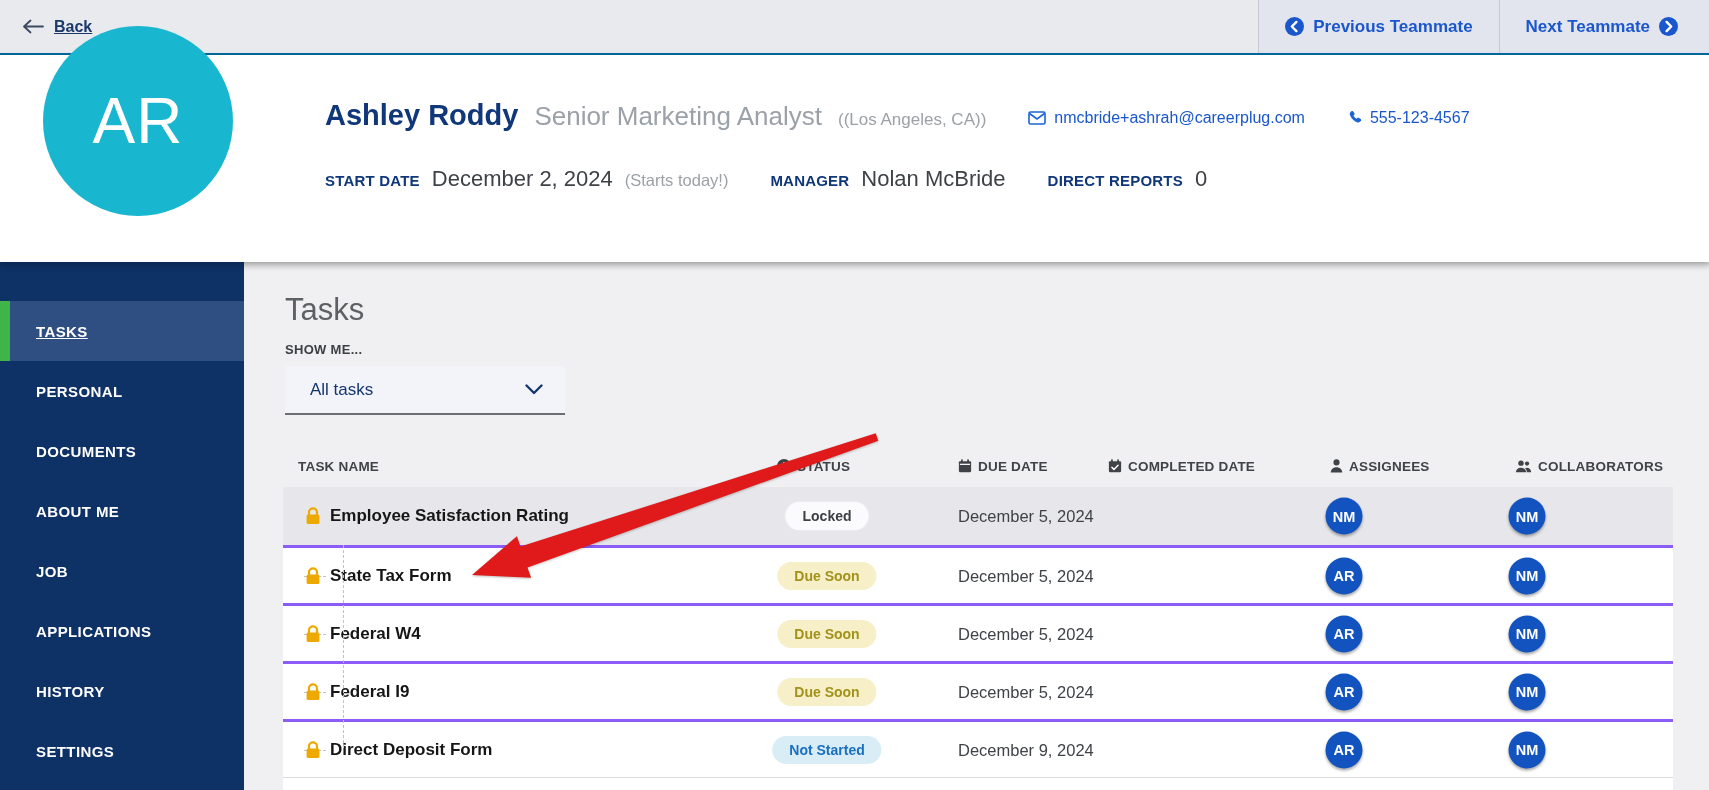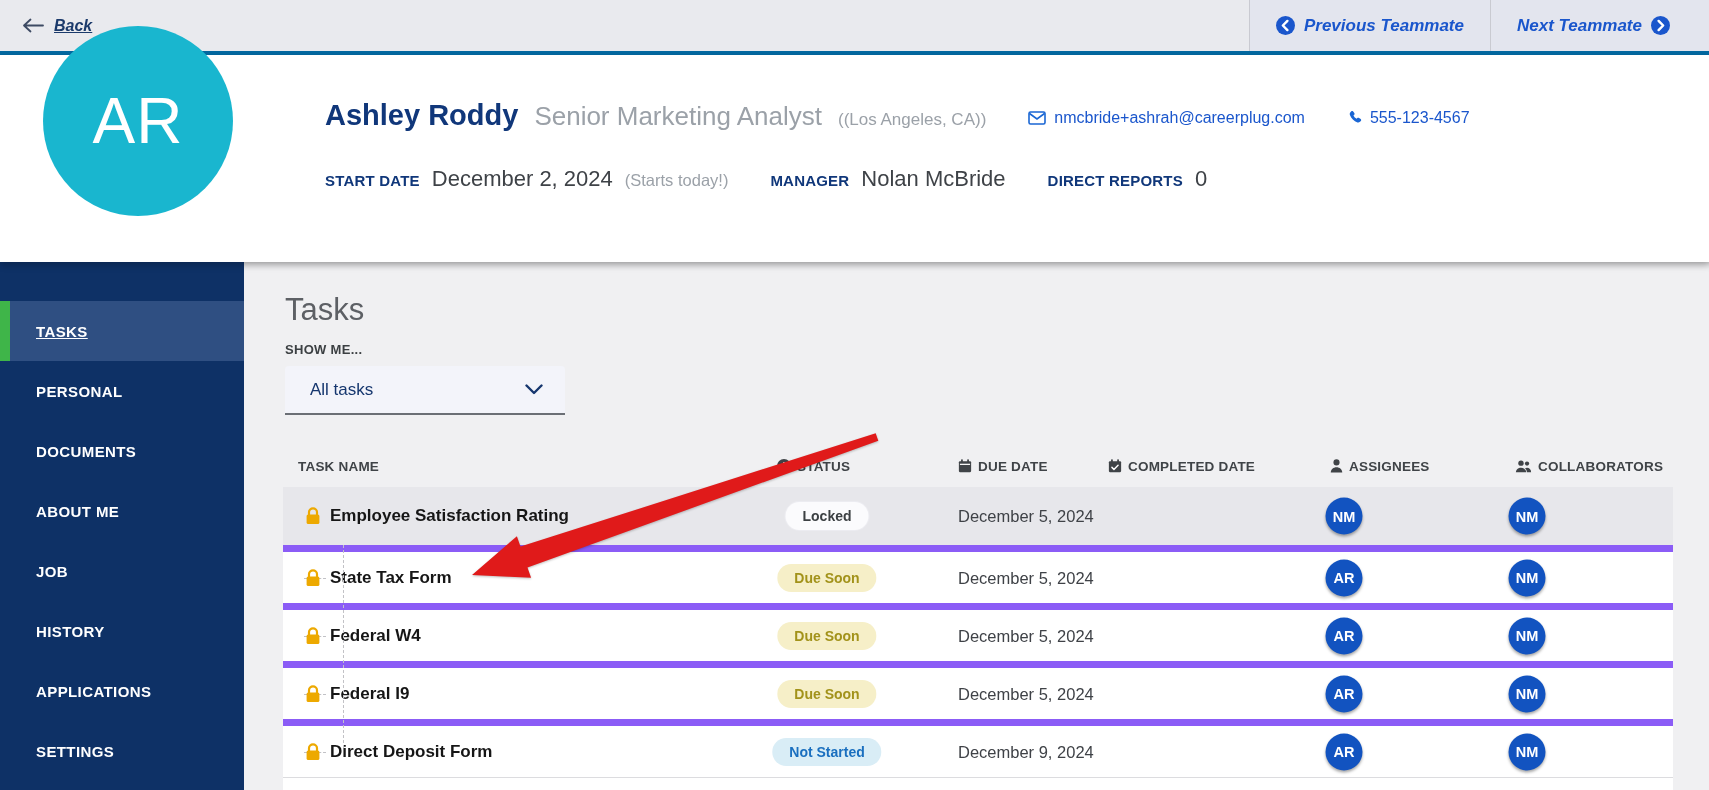"Back" .topbar { border-bottom: 4px solid #0369a1 -> 2px solid #0369a1; font-style: italic -> none }
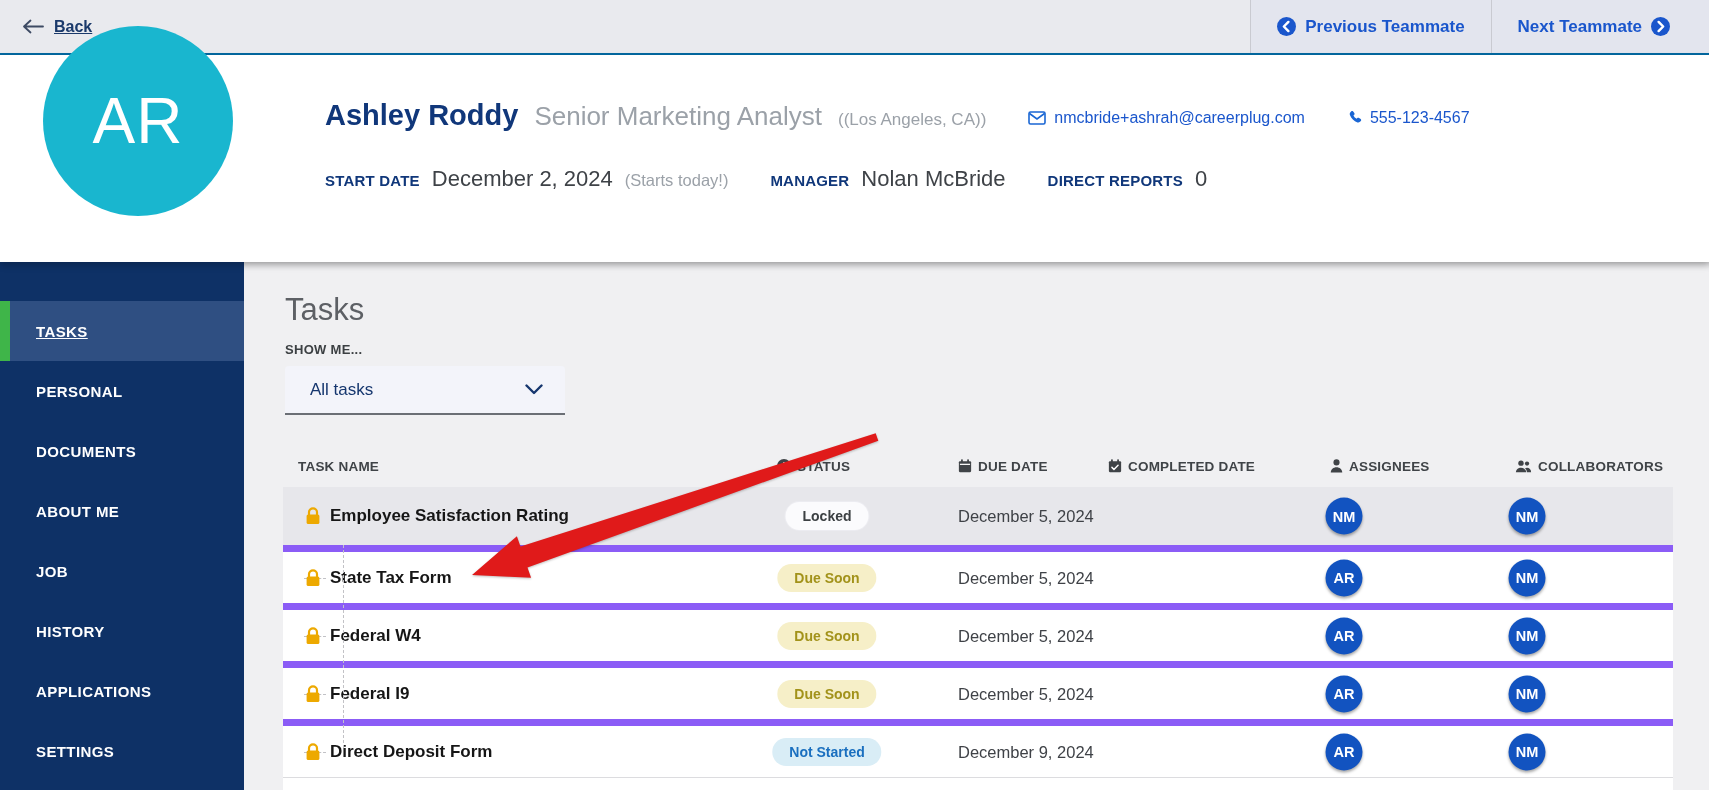"Next Teammate" .tb-btn.next { padding-right: 39px -> 31px }
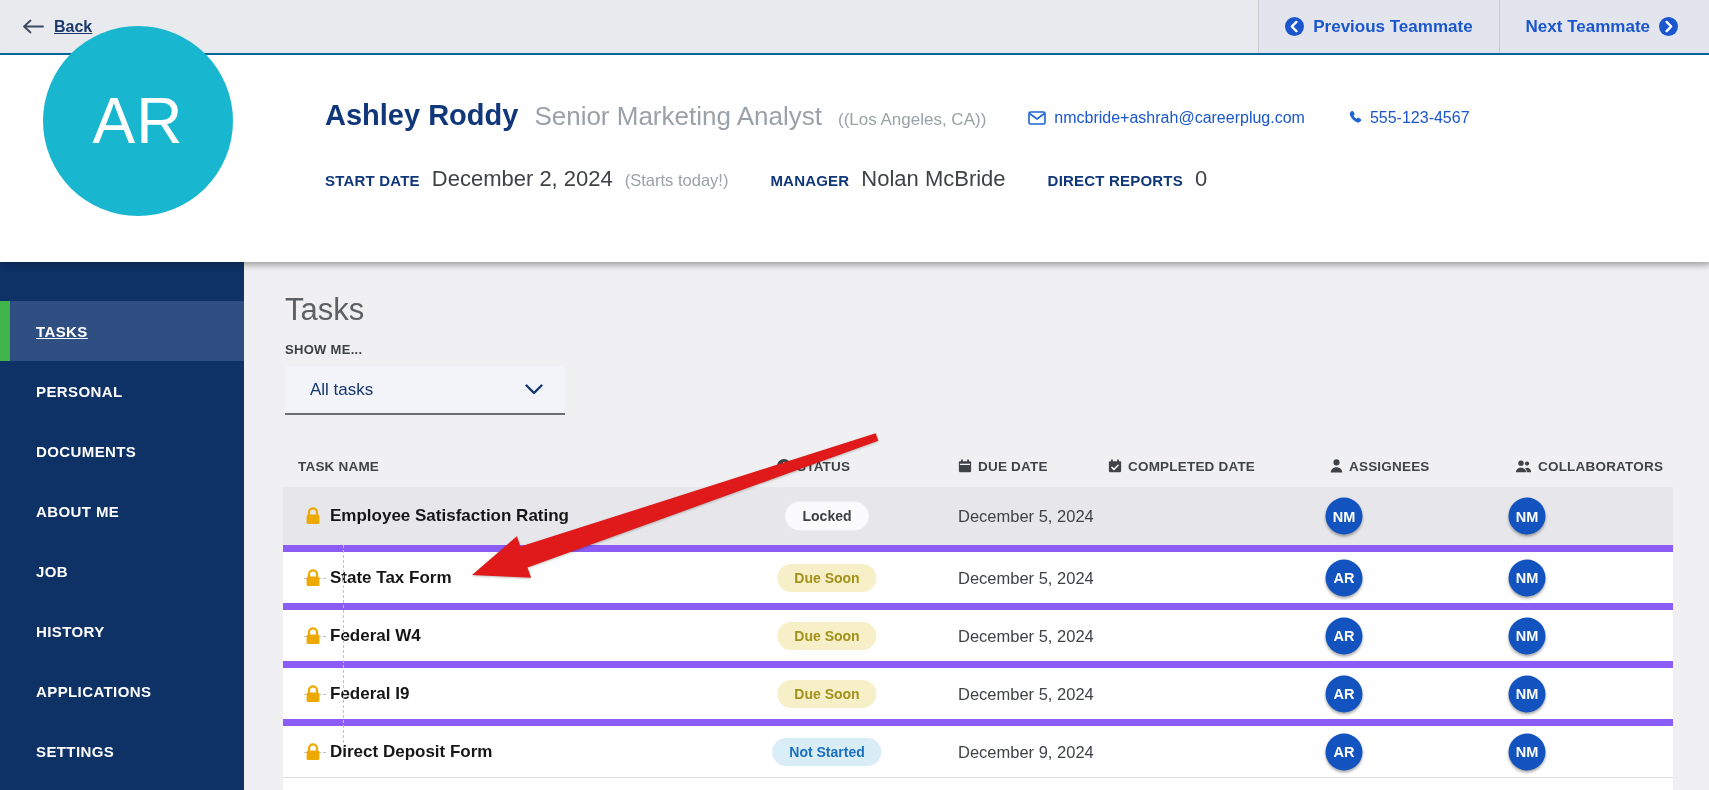"State Tax Form" .trow + .trow { border-top: 7px solid #8b5cf6 -> 3px solid #8b5cf6 }
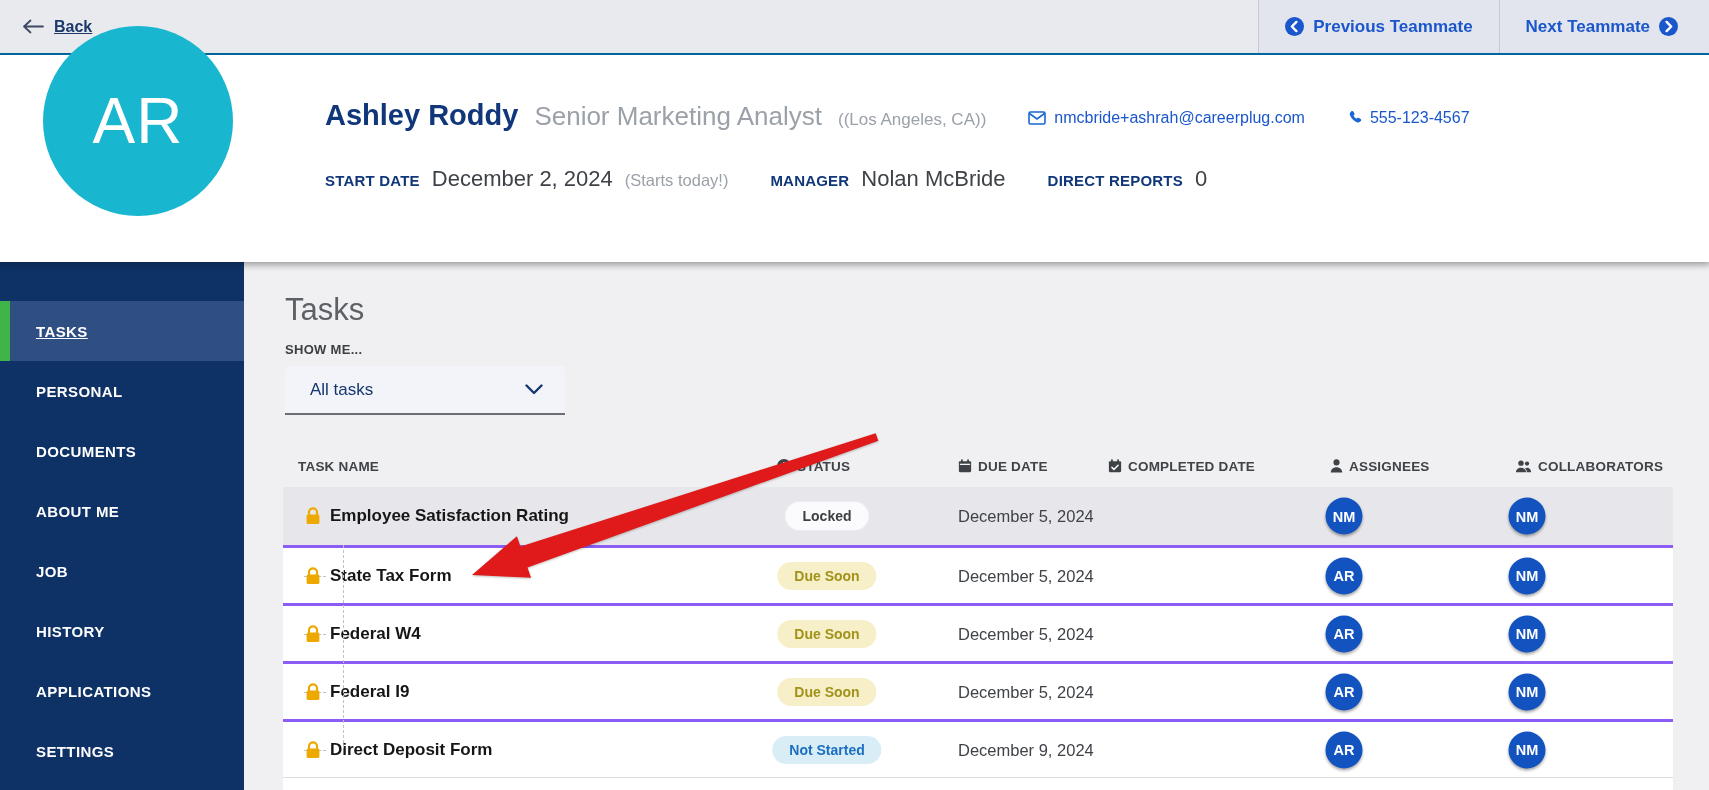"HISTORY" div.side-item { order: before "APPLICATIONS" -> after "APPLICATIONS" }
